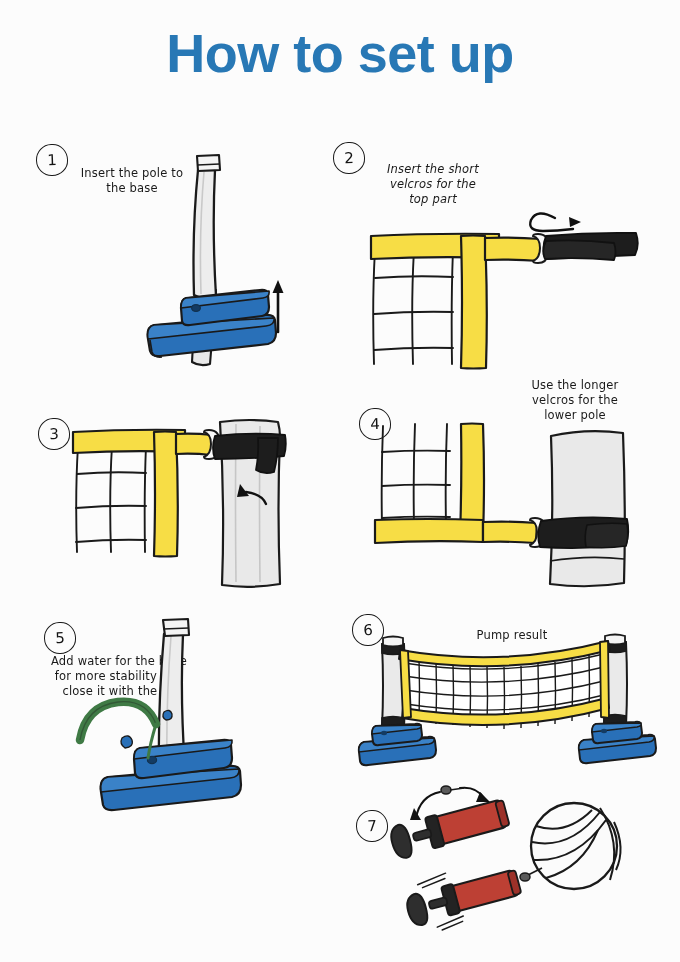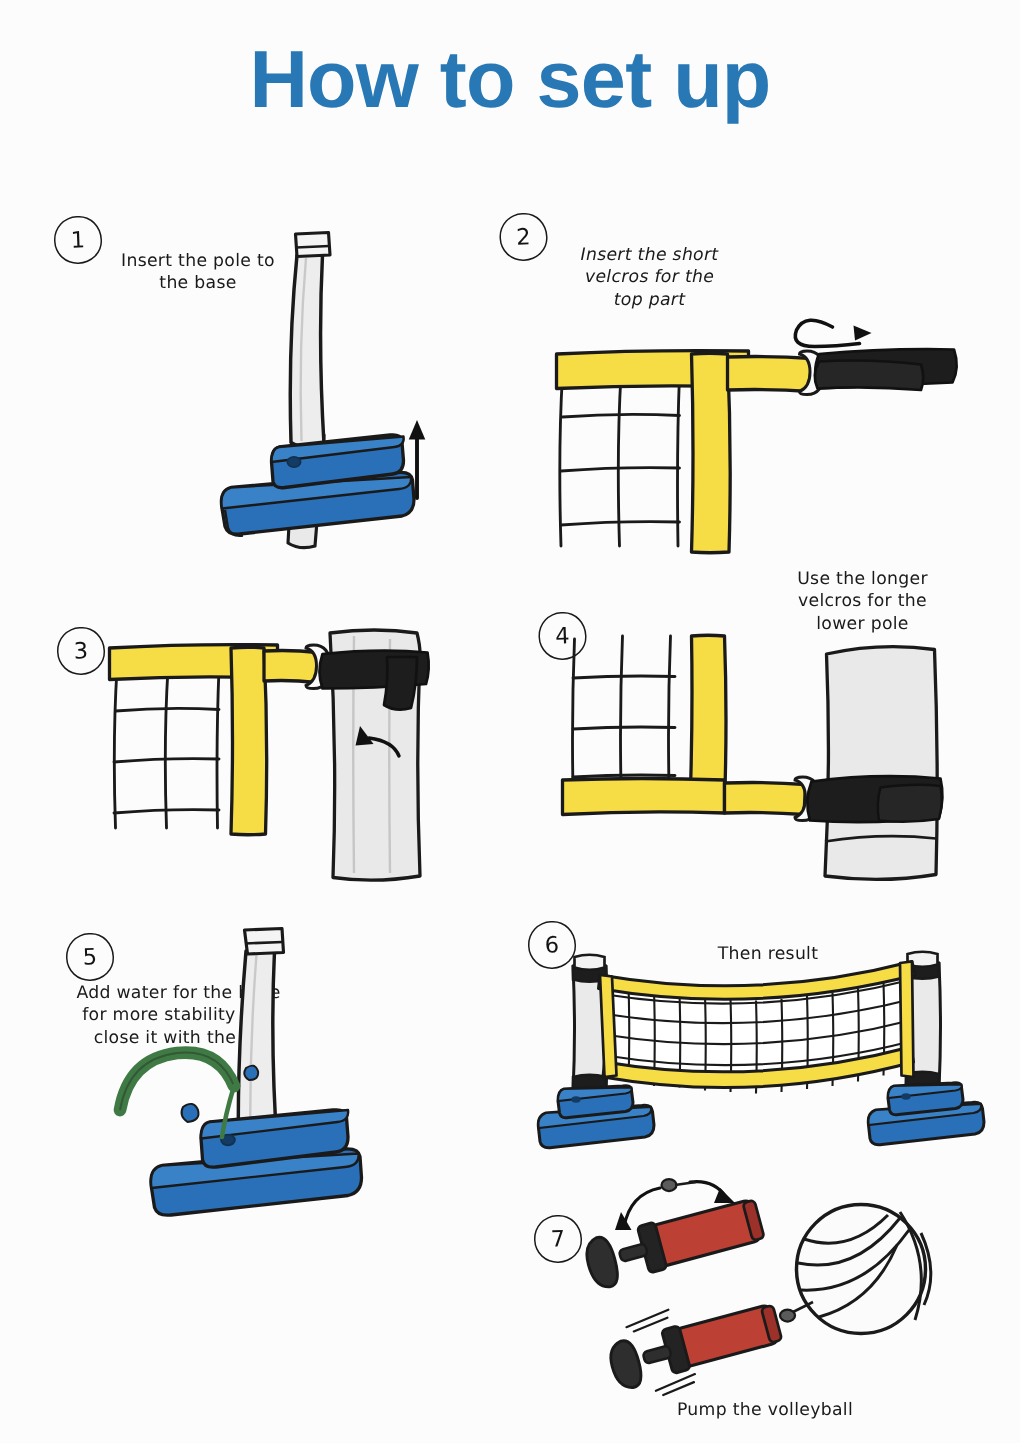"Then result" div.cap { text: Then -> Pump }
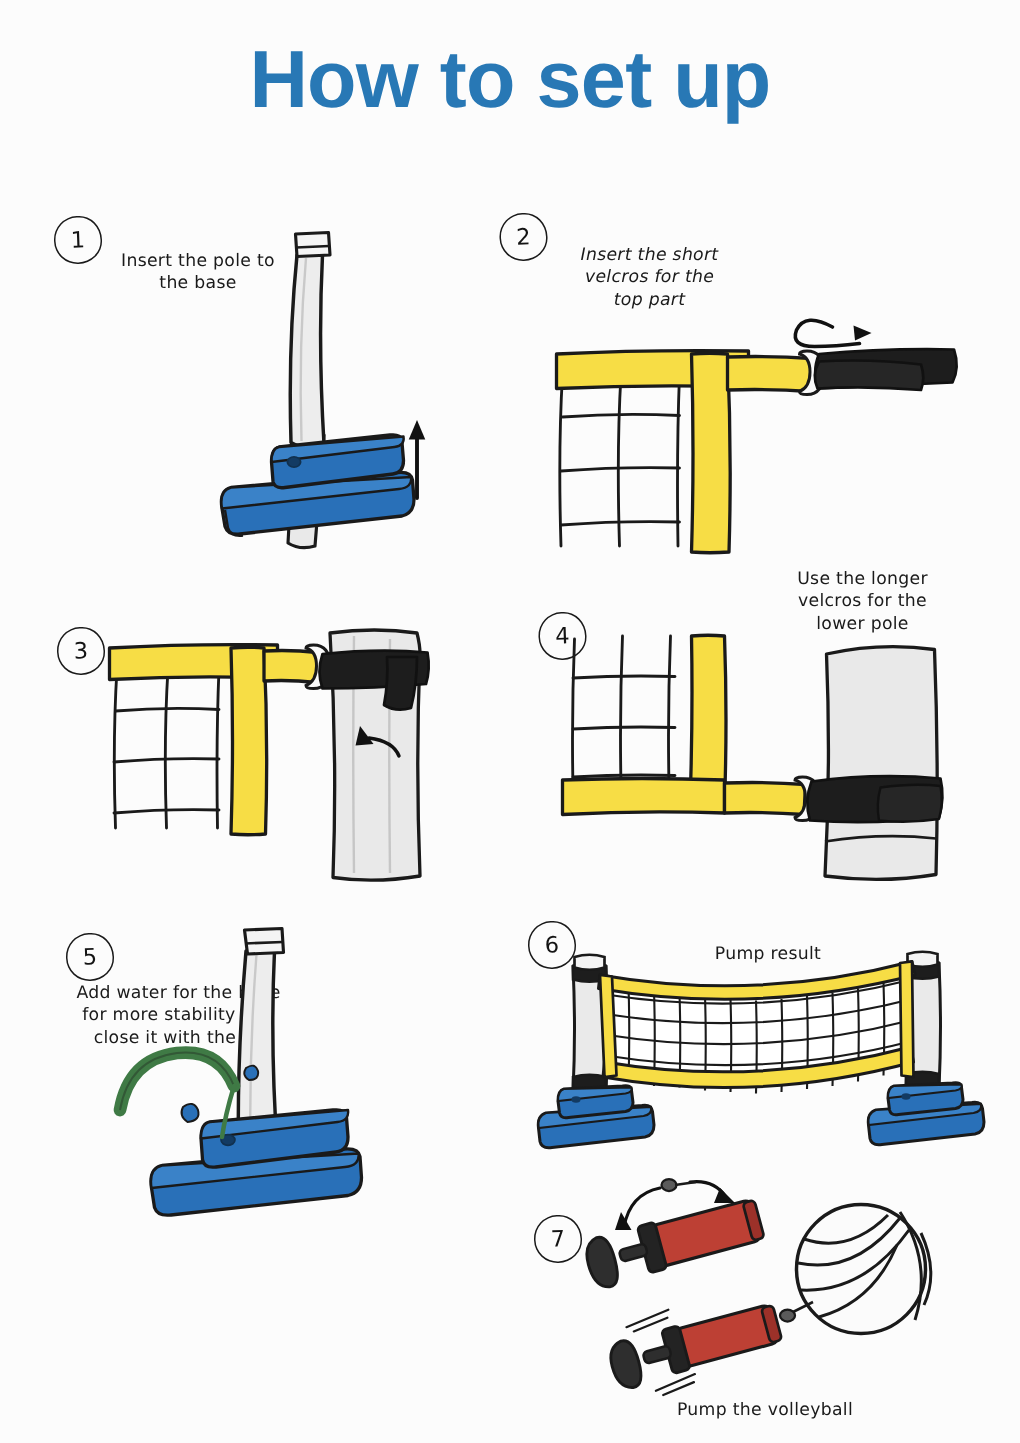"Pump the volleyball" div.cap { html: <div>Pump the volleyball</div> -> none }
